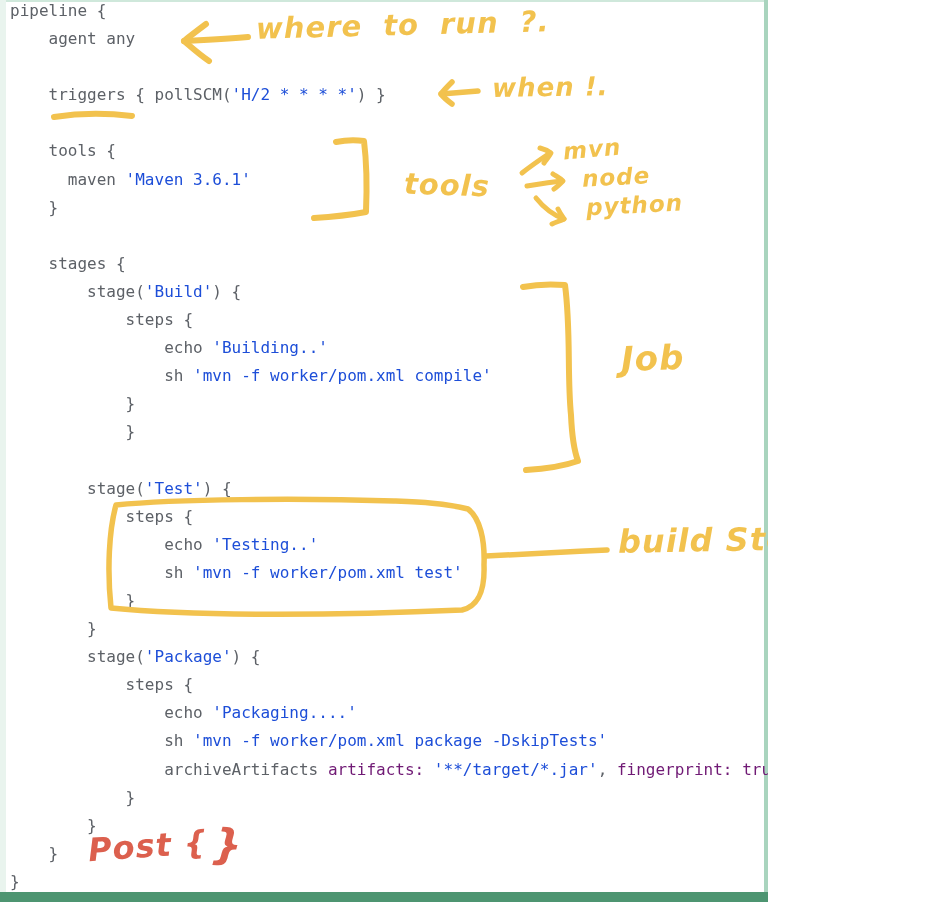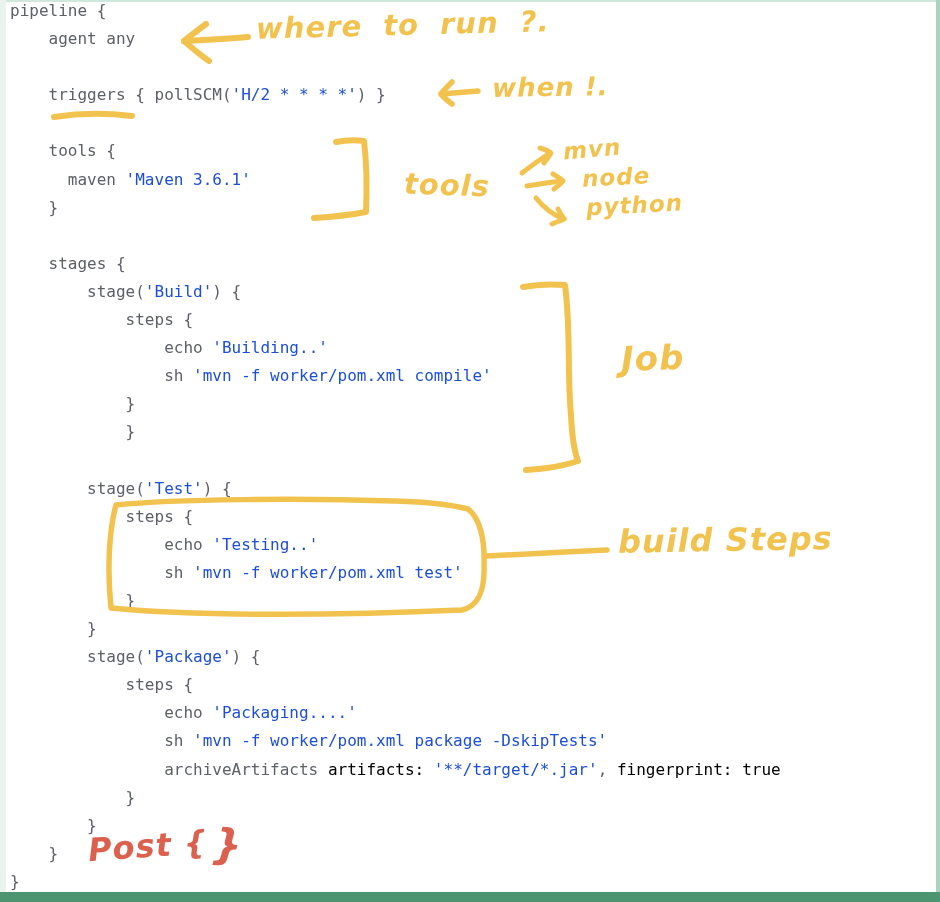"pipeline {" .screen { width: 940px -> 768px }
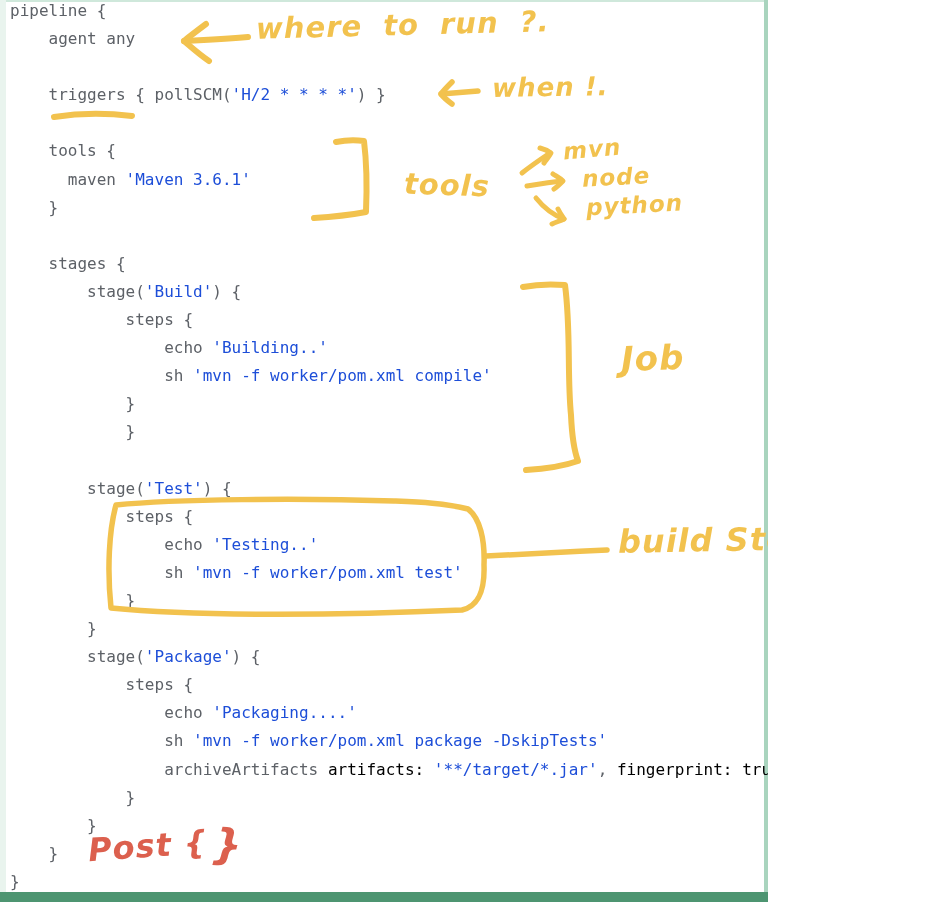"artifacts:" .p { color: #000000 -> #701a75 }
